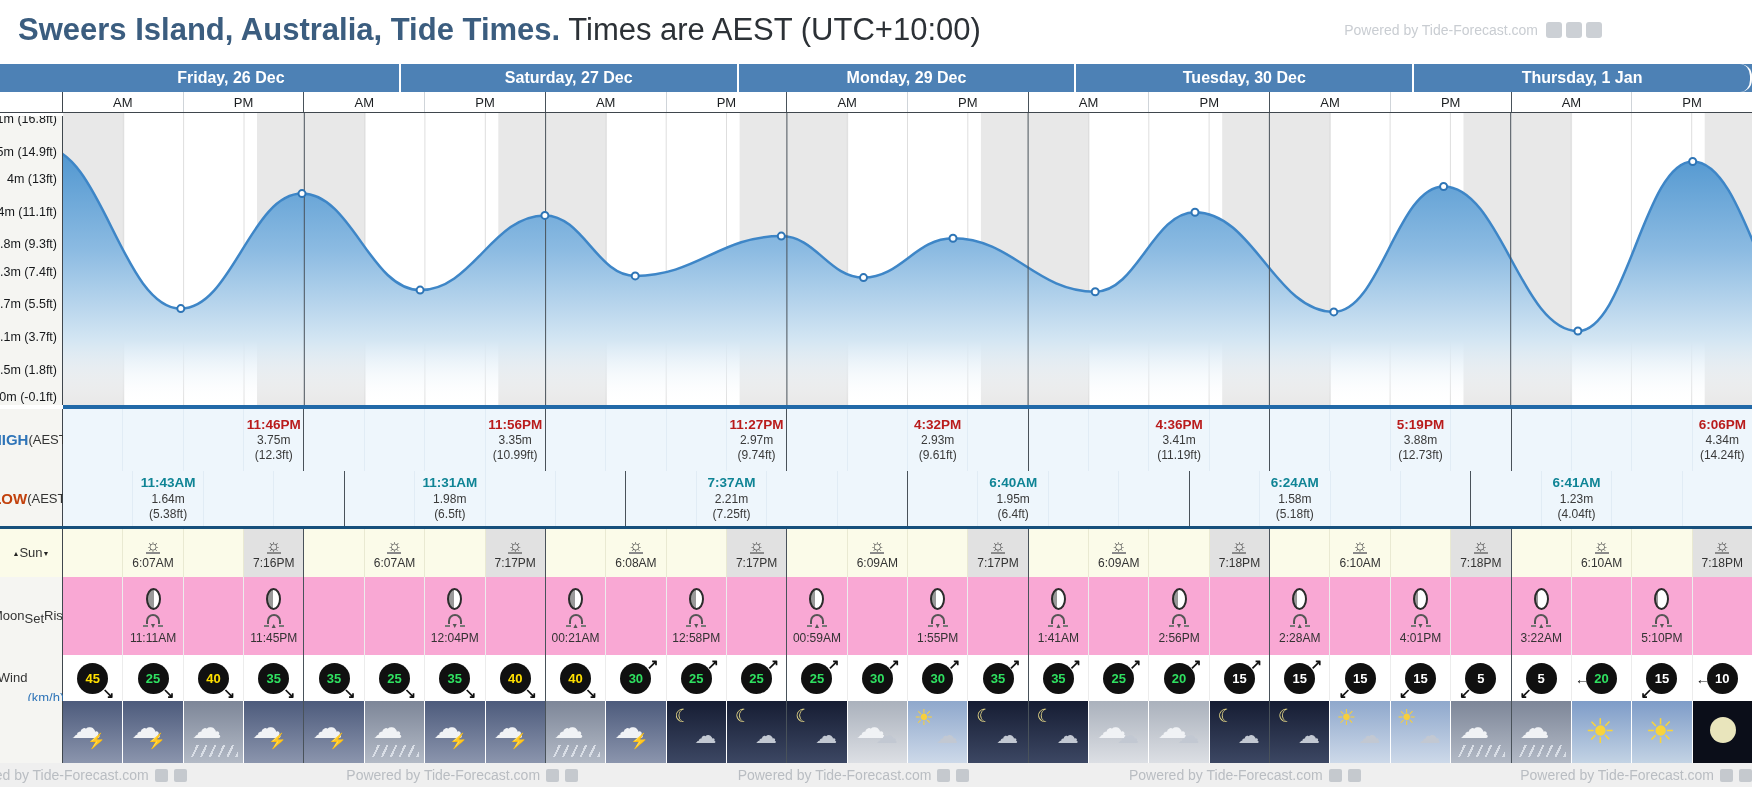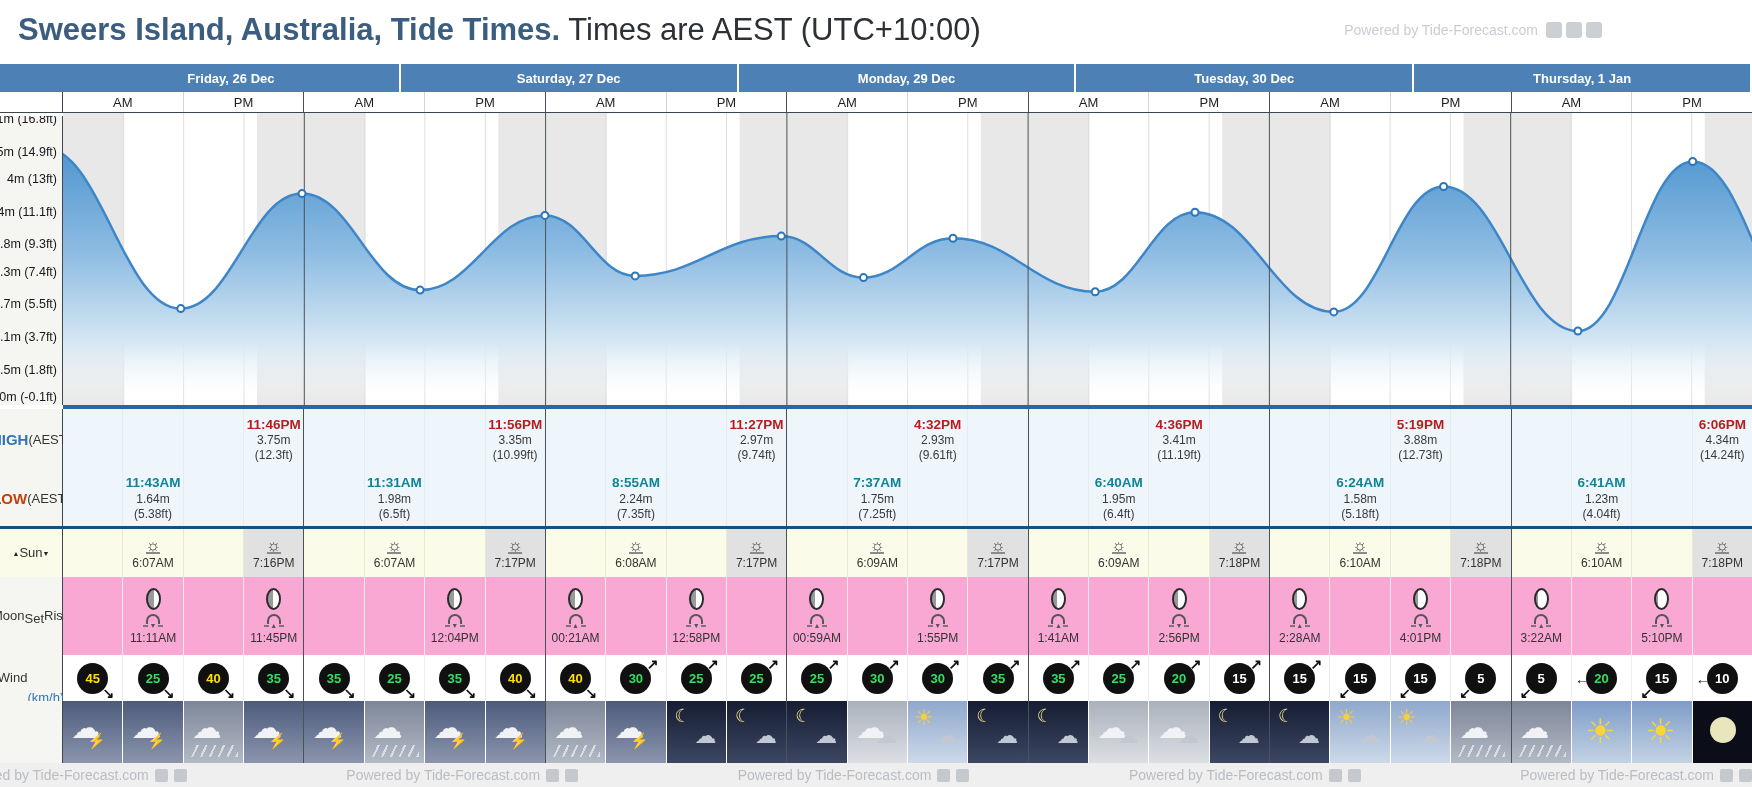"Friday, 26 Dec" .hdr-days .day { font-size: 13px -> 16px }
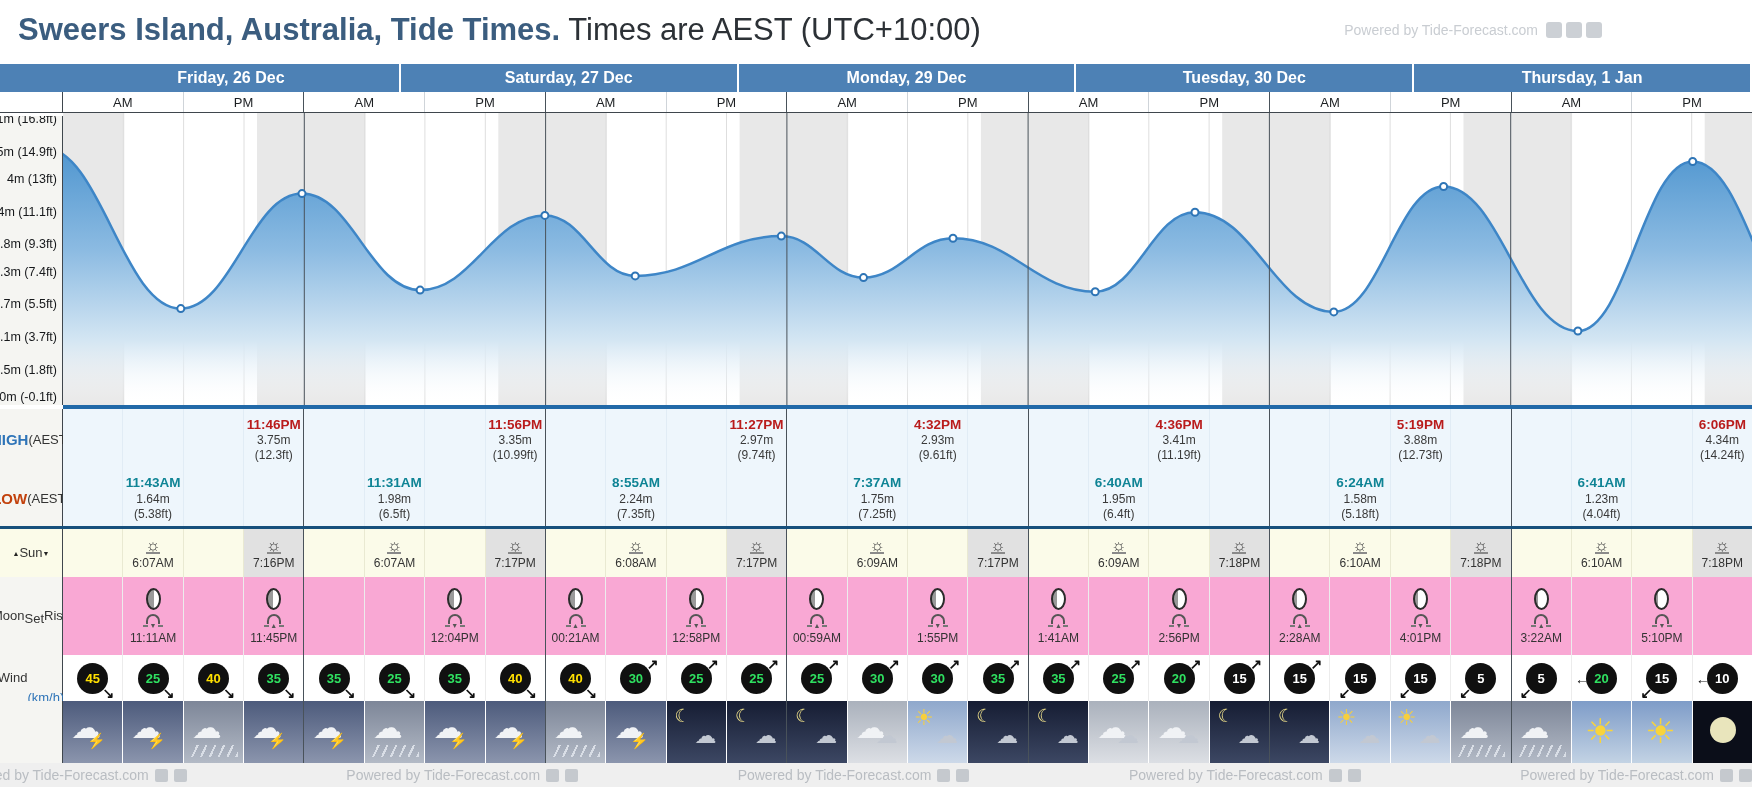"Thursday, 1 Jan" .day:last-child { border-radius: none -> 12px }
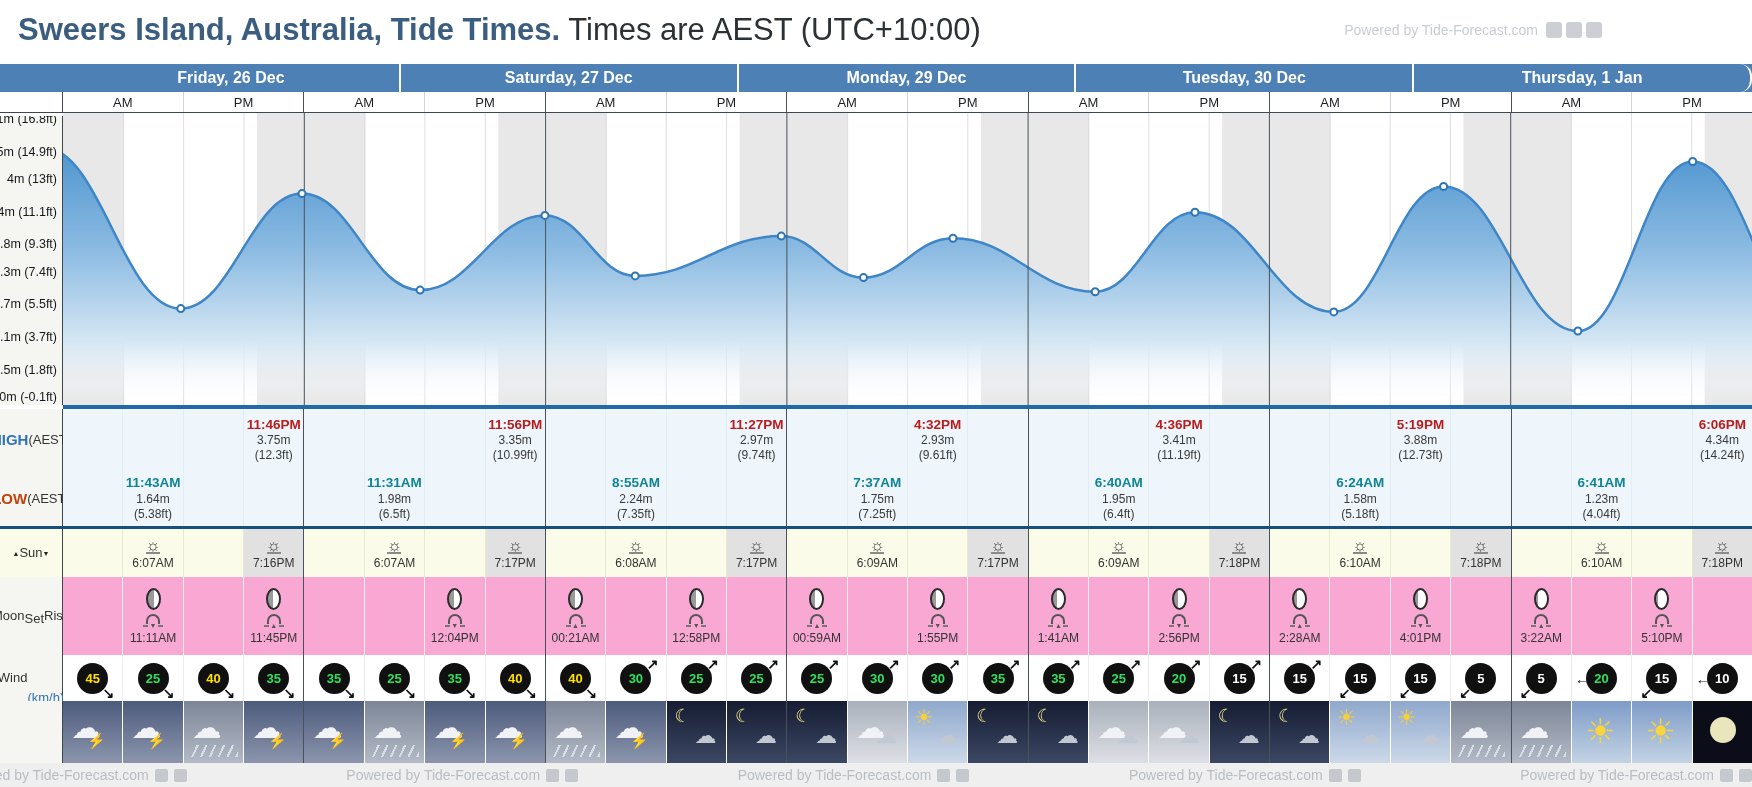"8:55AM" div.day { html: <div> <div></div> <div> <div> <div>8:55AM</div> <div>2.24m</div> <div>(7.35ft)</div> </div> </div> <div></div> <div></div> </div> -> none }
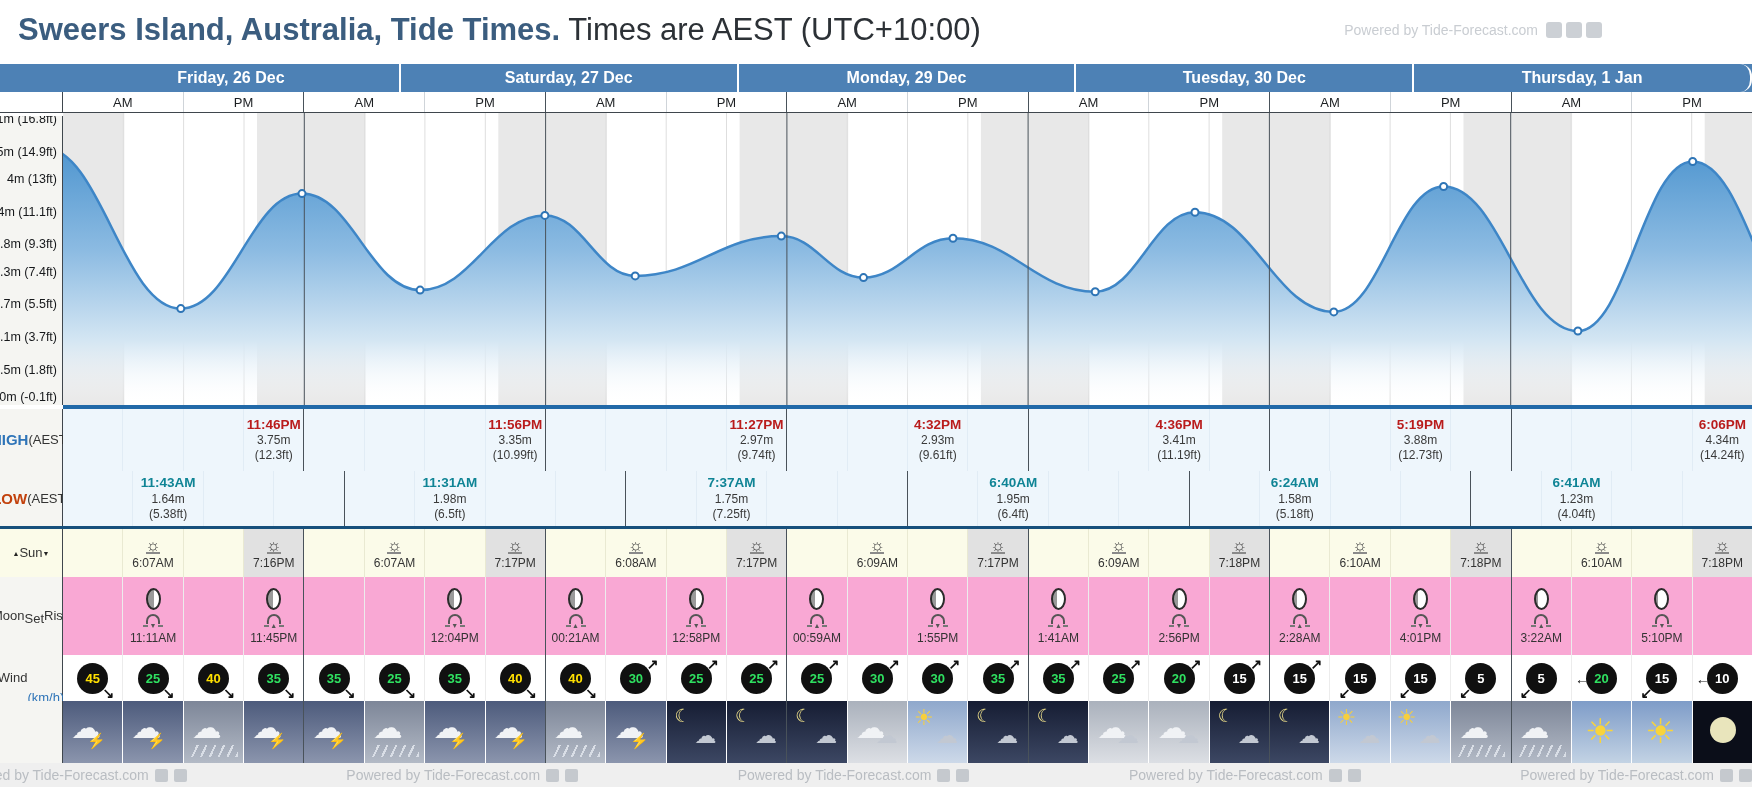"1.75m" div.t-val { text: 1.75m -> 2.21m }
